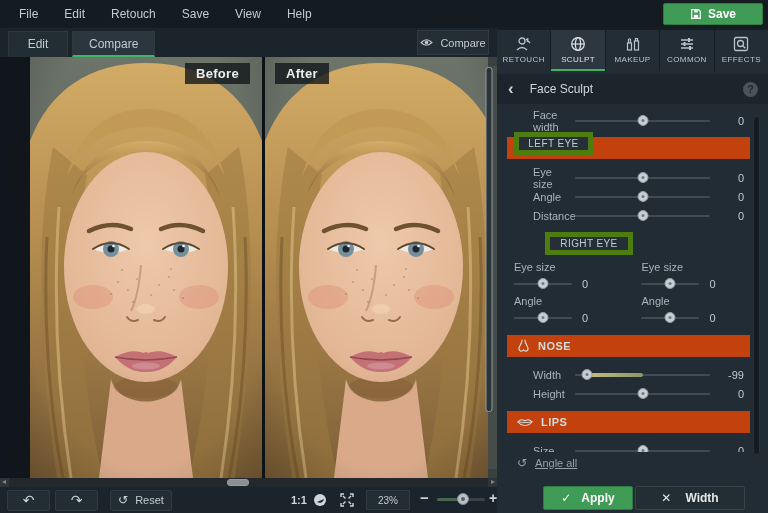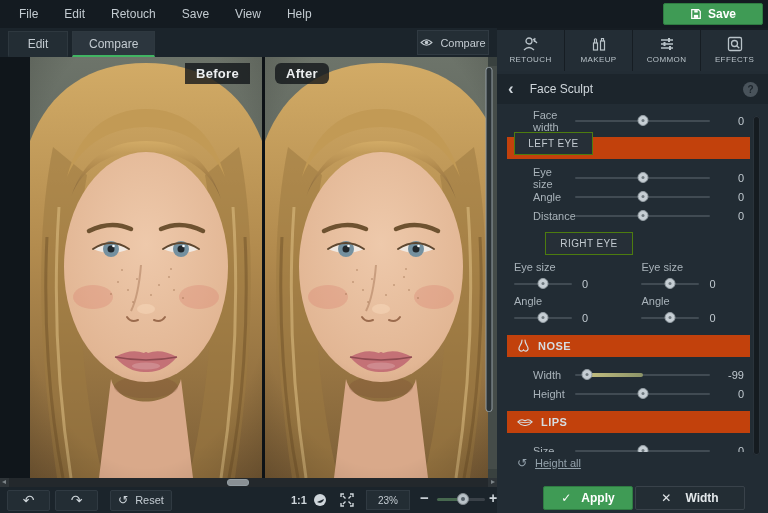"SCULPT" div.ptab { html: none -> <div> <svg> <g> <circle></circle> <ellipse></ellipse> <path></path> </g> </svg> <span>SCULPT</span> </div> }
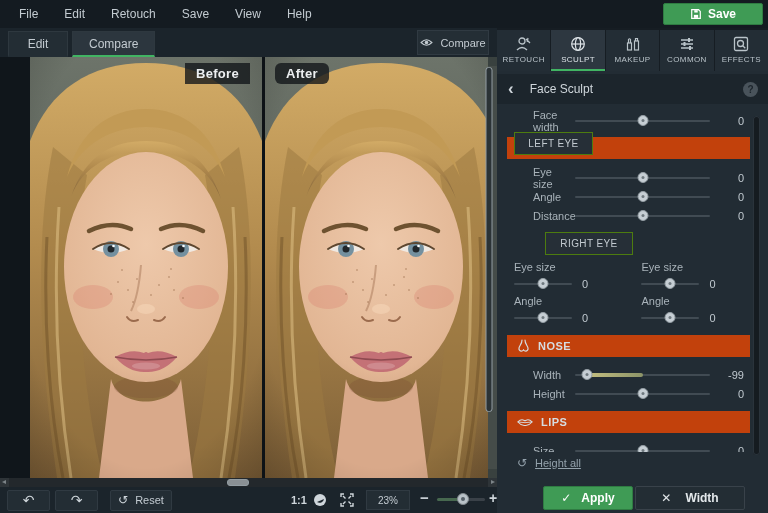"After" .badge-after { border-radius: 6px -> none }
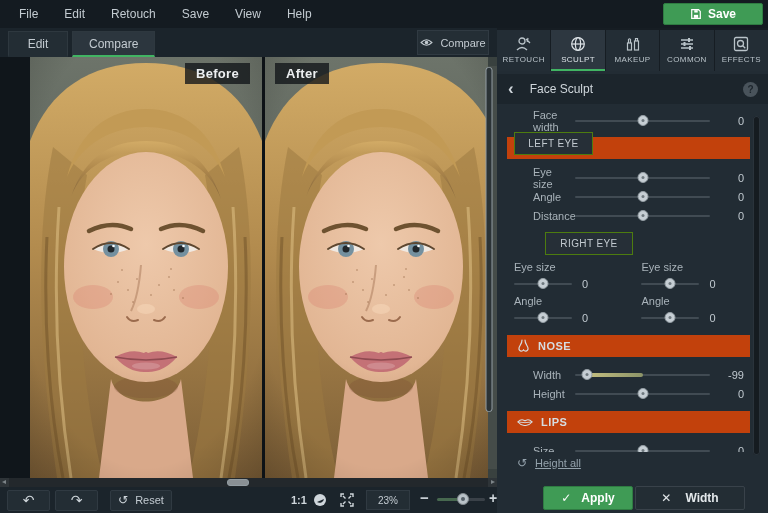"LEFT EYE" .eye-btn { border: 1px solid #4d7c0f -> 5px solid #4d7c0f }
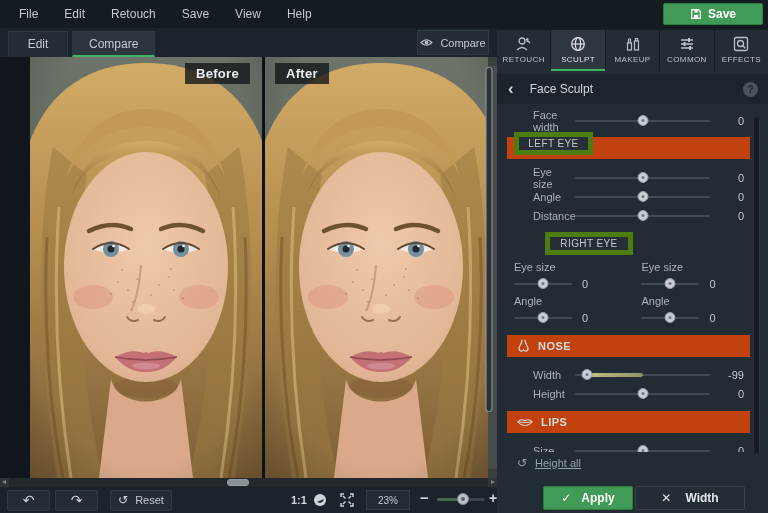"Height all" span.ra-label { text: Height -> Angle }
